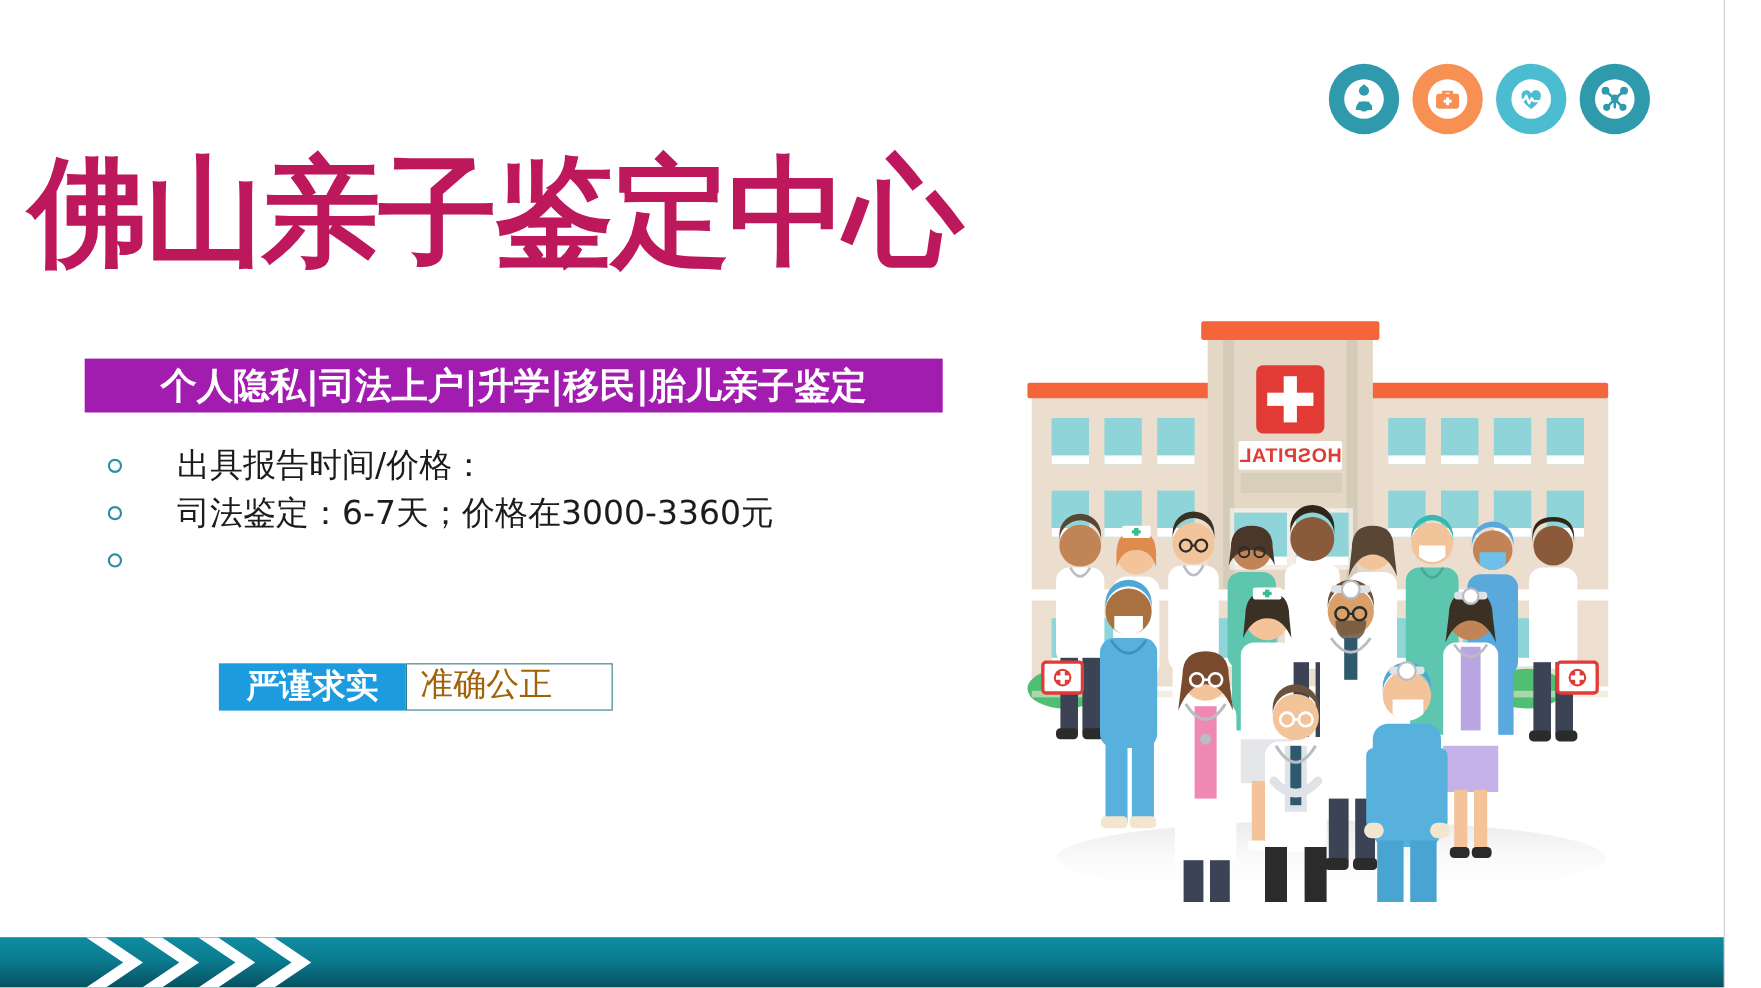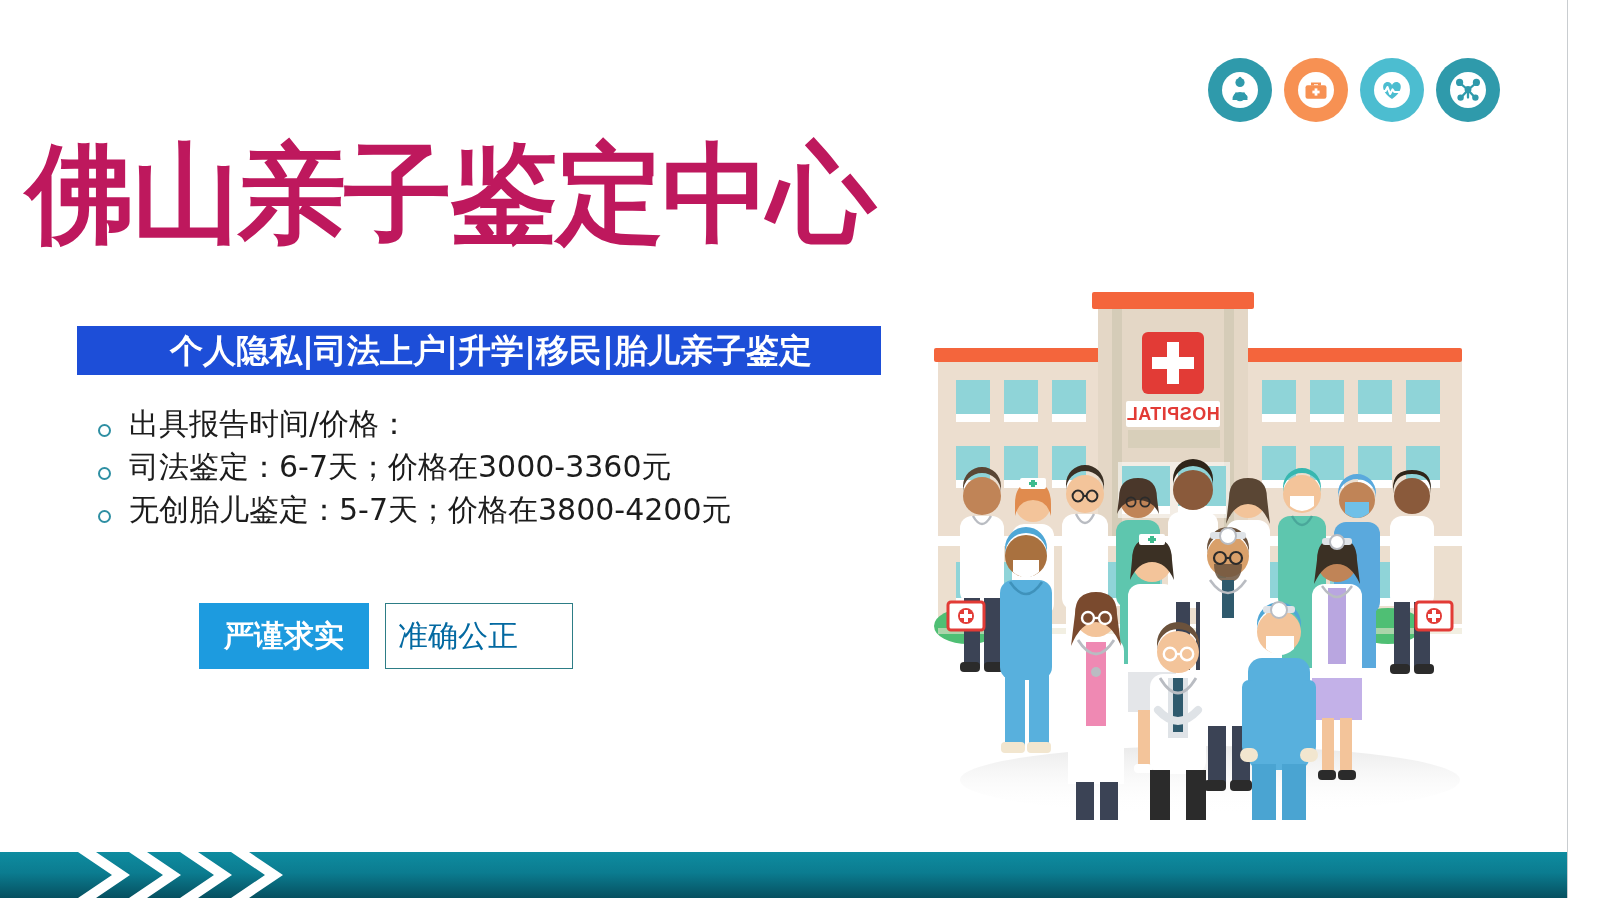"个人隐私|司法上户|升学|移民|胎儿亲子鉴定" #subtitle-band { background: #1d4ed8 -> #a21caf; padding-left: 24px -> none }
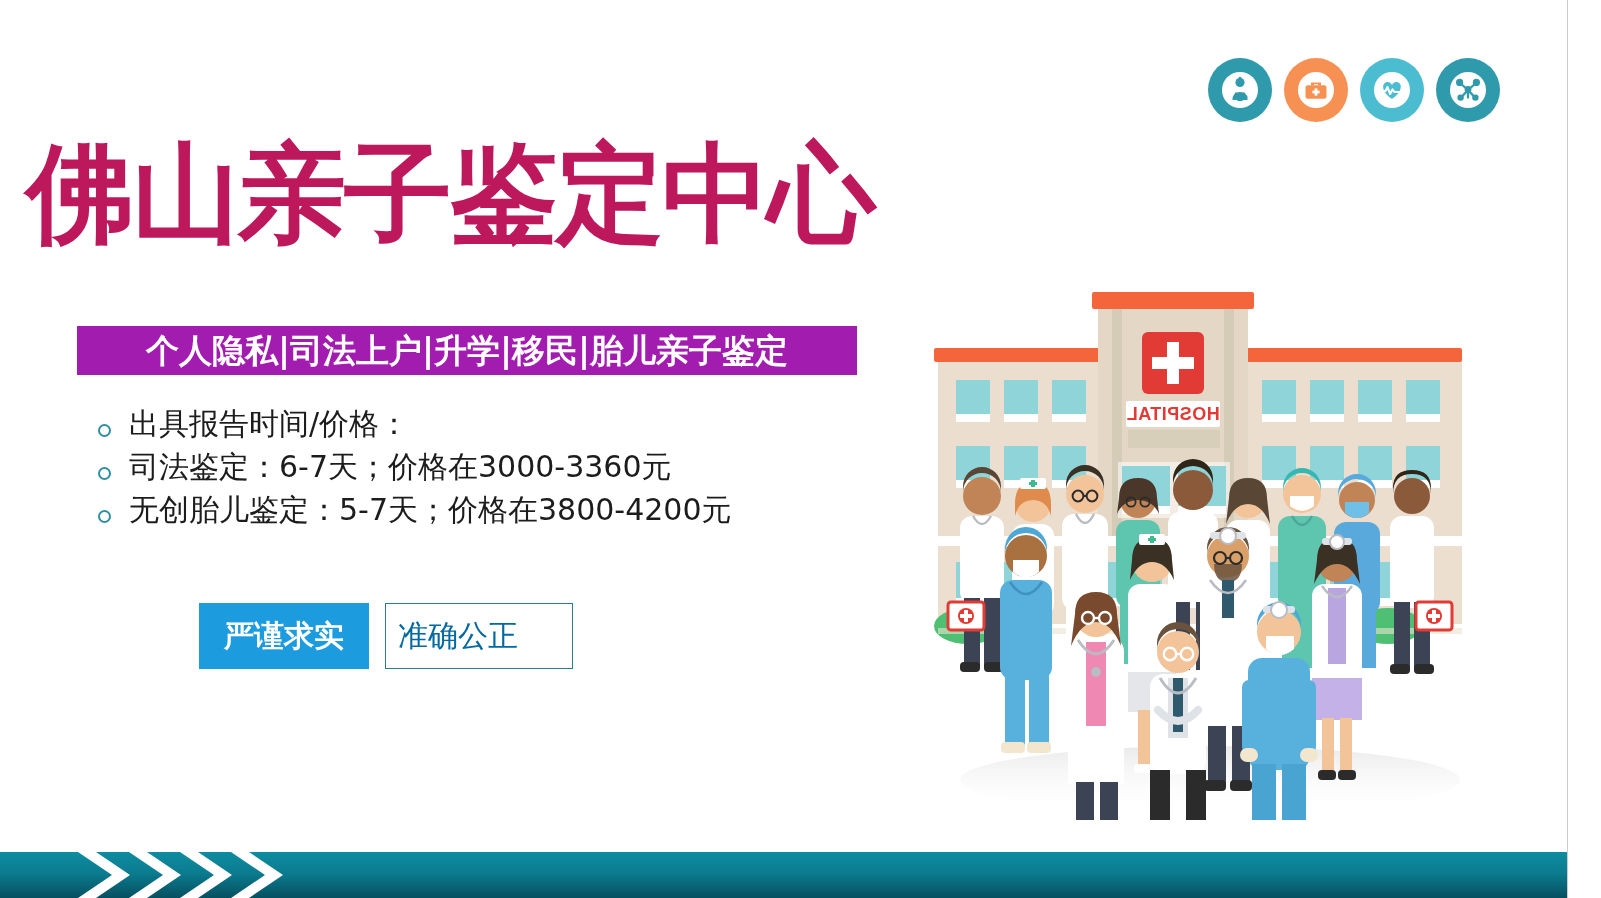"出具报告时间/价格：" .bullet-row { align-items: center -> flex-start; gap: none -> 32px }
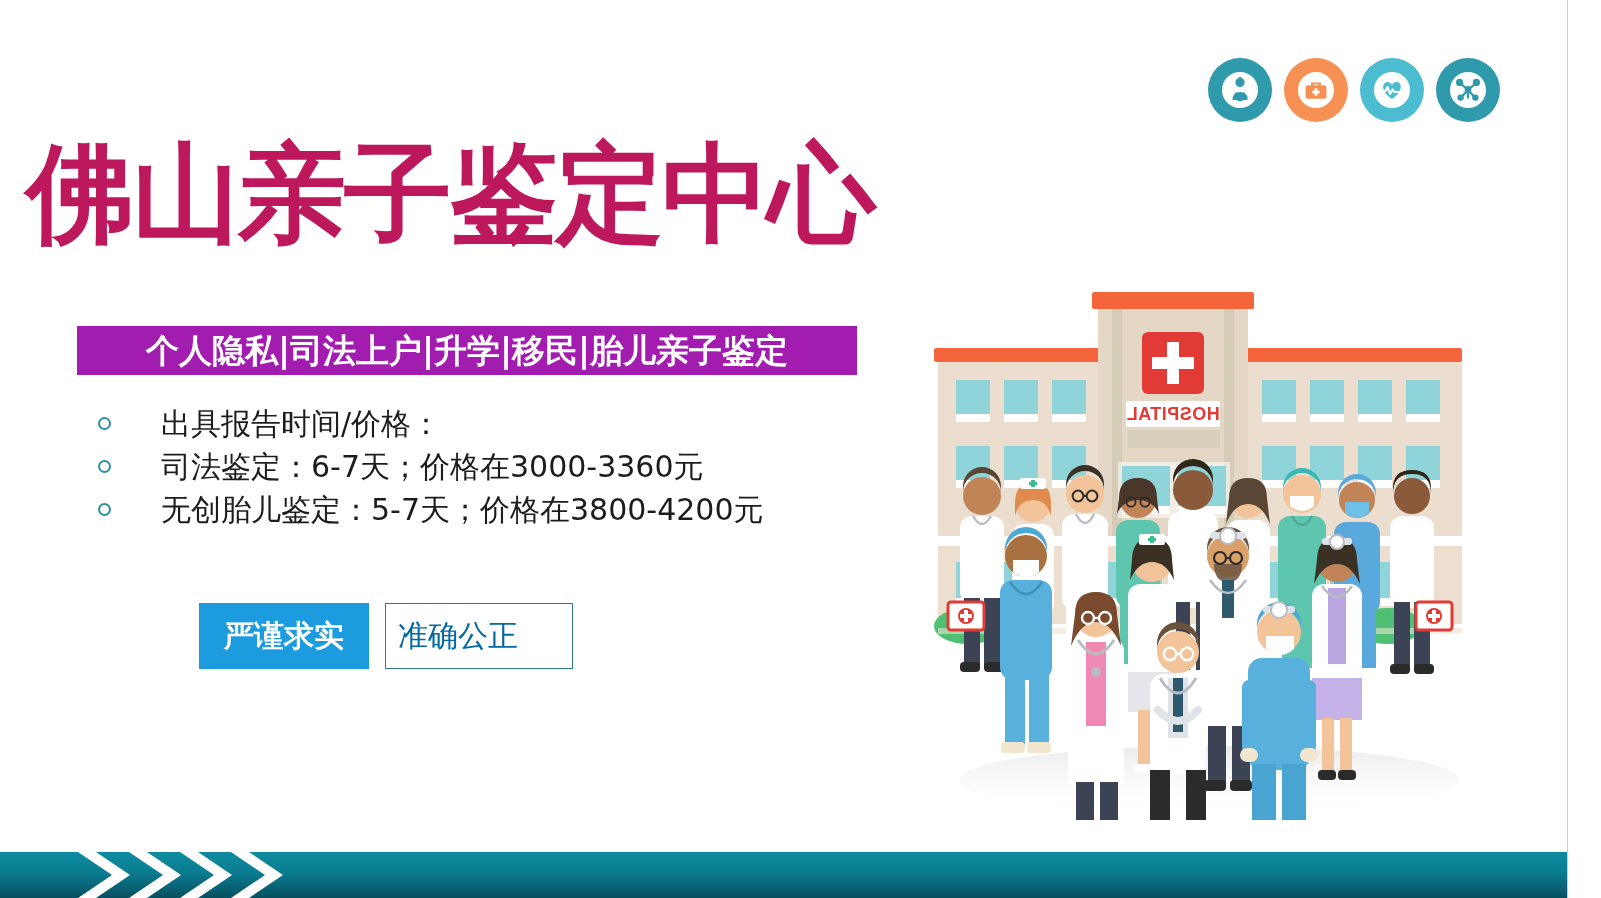"无创胎儿鉴定：5-7天；价格在3800-4200元" span.bullet-text { html: <span>无创胎儿鉴定：5-7天；价格在3800-4200元</span> -> none }
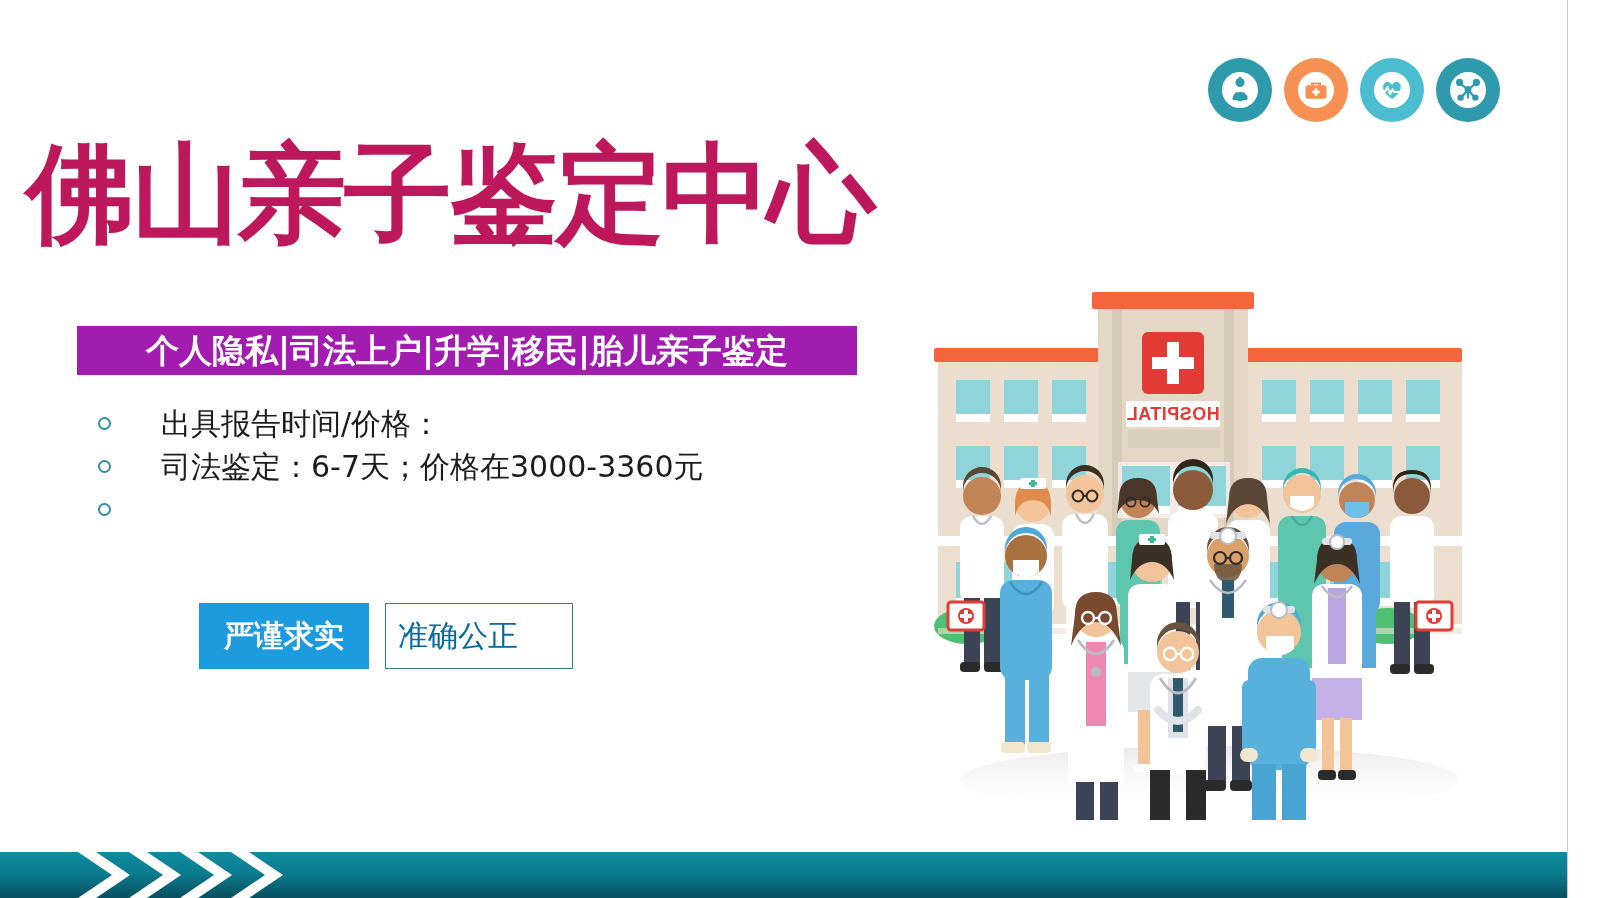"严谨求实" #motto { gap: 16px -> none; height: 66px -> 43px }
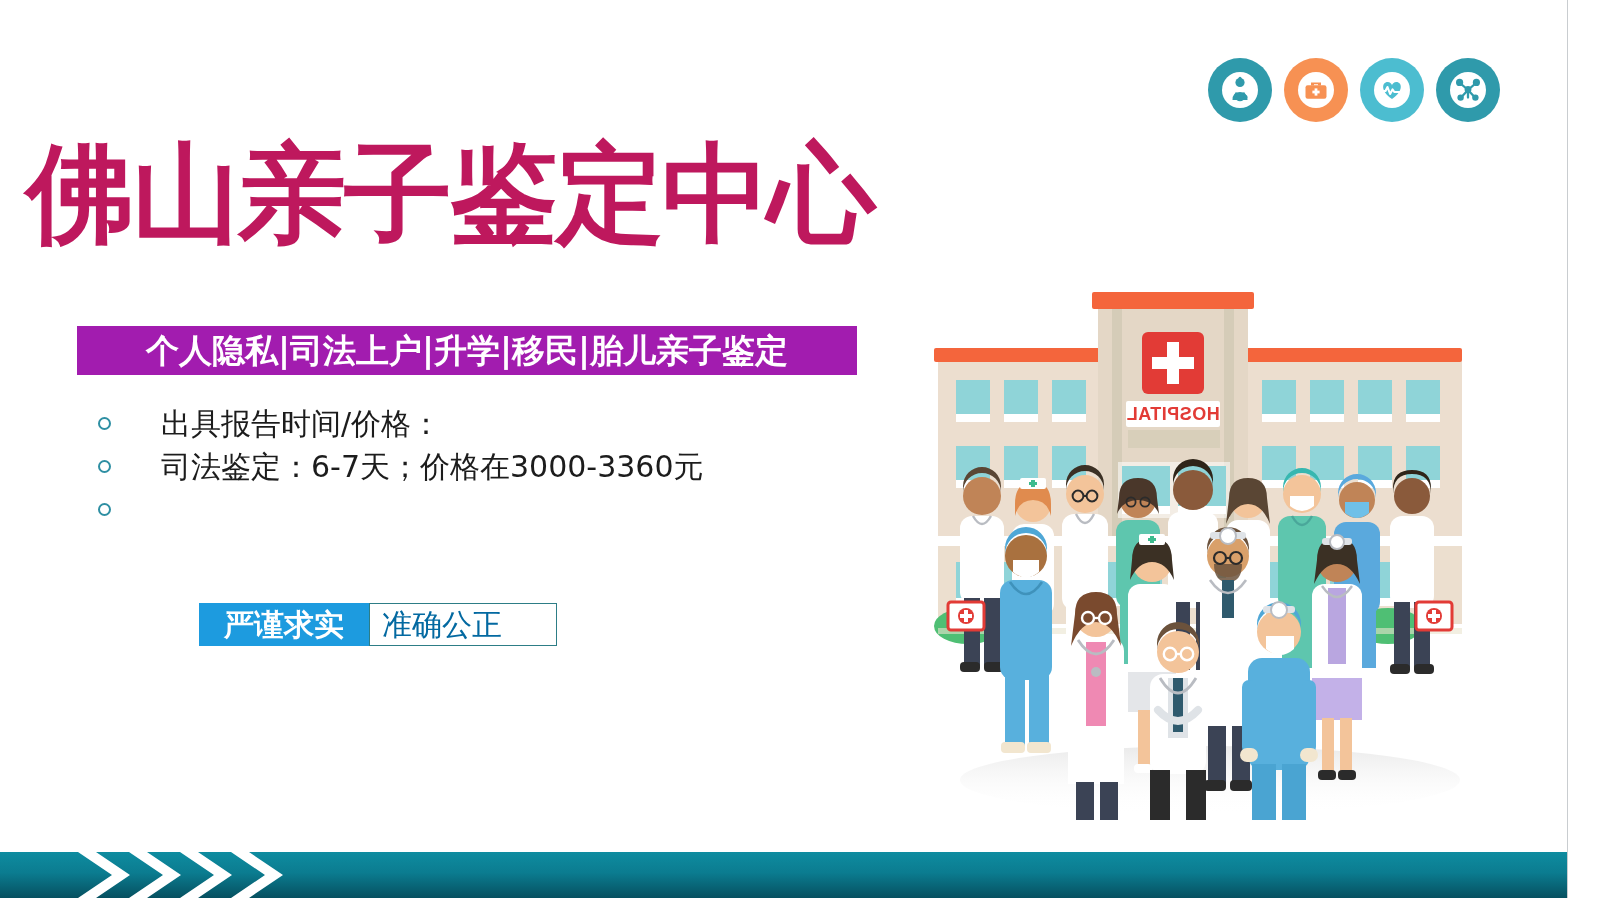"准确公正" #motto-secondary span { color: #0369a1 -> #a16207; font-family: Liberation Sans, sans-serif -> Liberation Mono, monospace }
